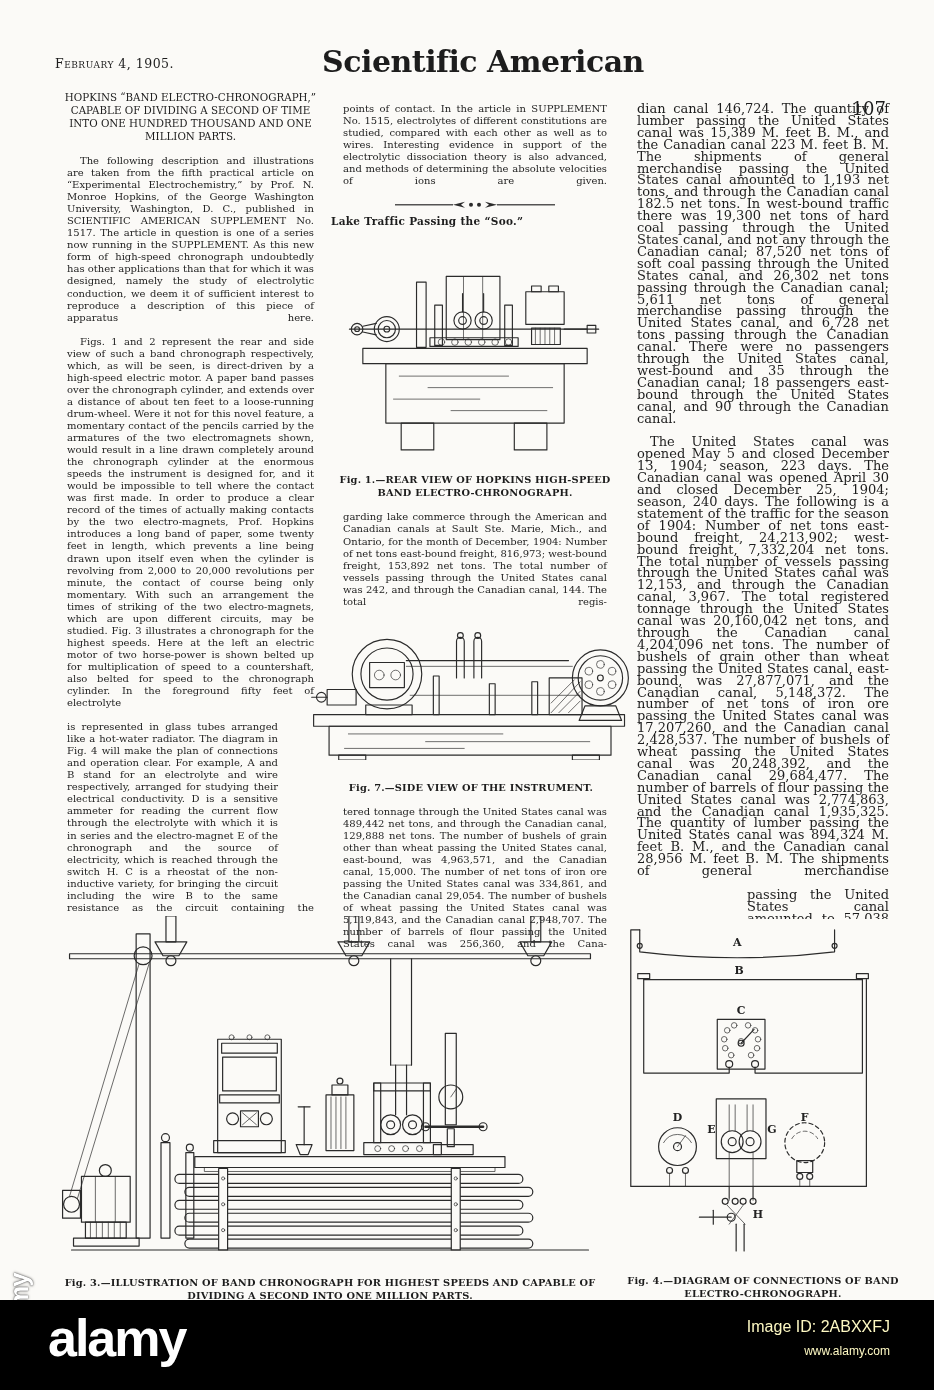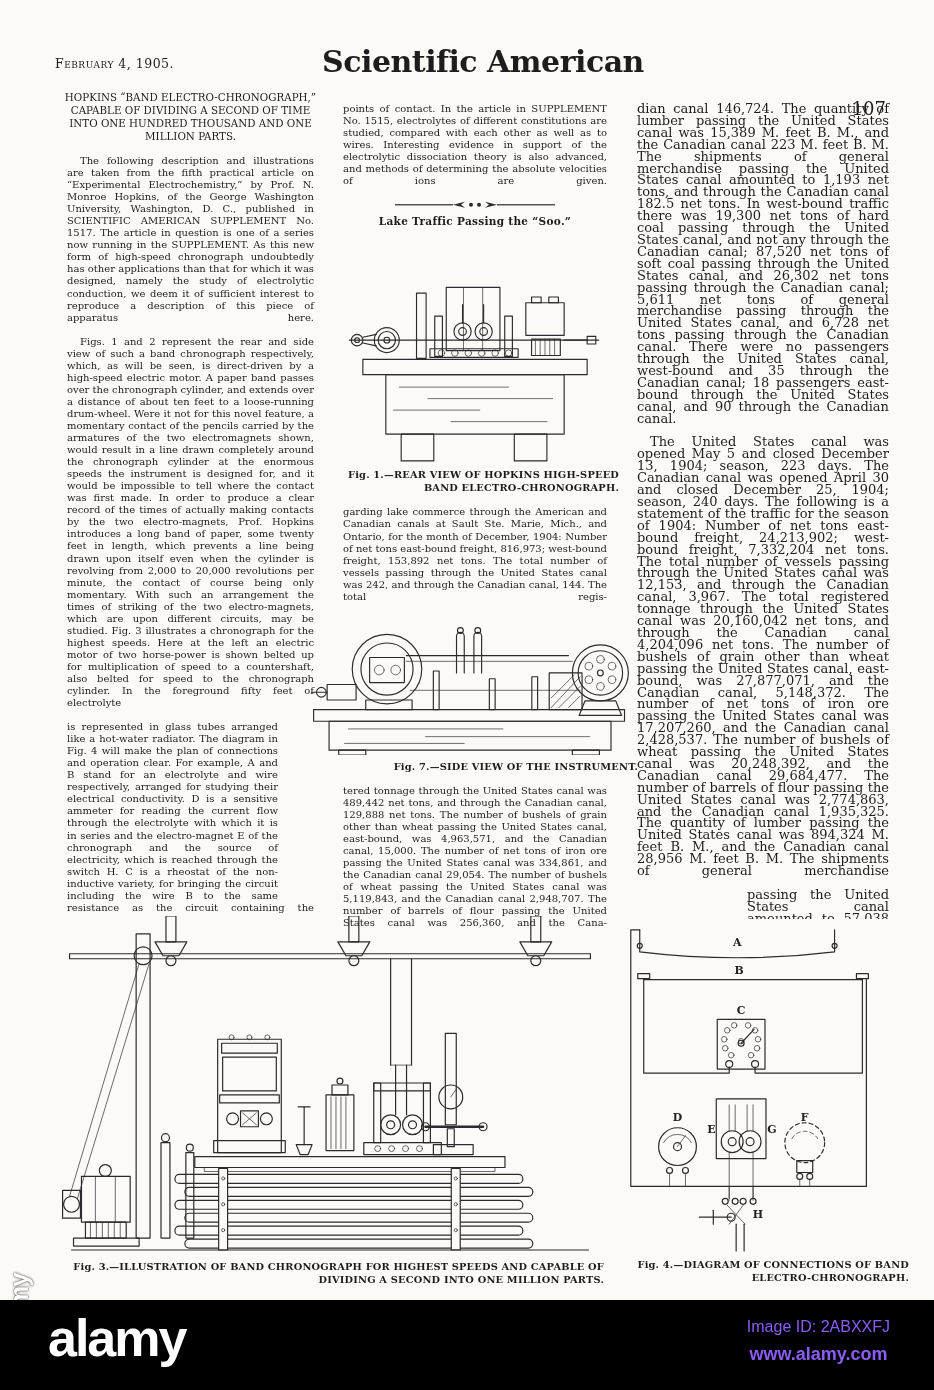"Lake Traffic Passing the “Soo.”" .sub-head { margin: 4px 0 20px -> 4px 0 9px; text-align: center -> left }
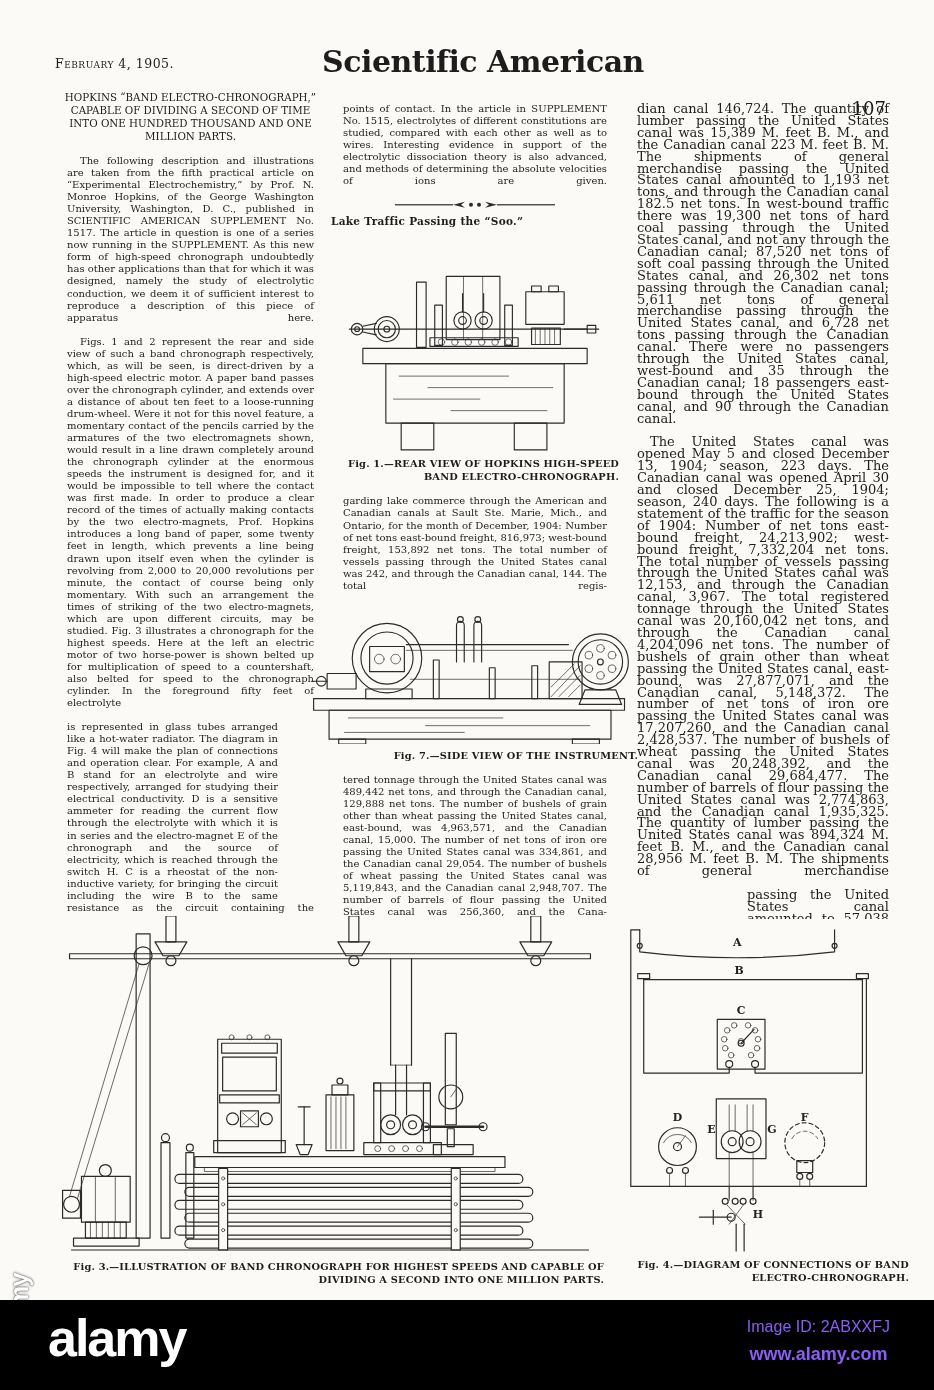"Fig. 1.—REAR VIEW OF HOPKINS" .figcap { margin-top: 2px -> 18px; text-align: right -> center }
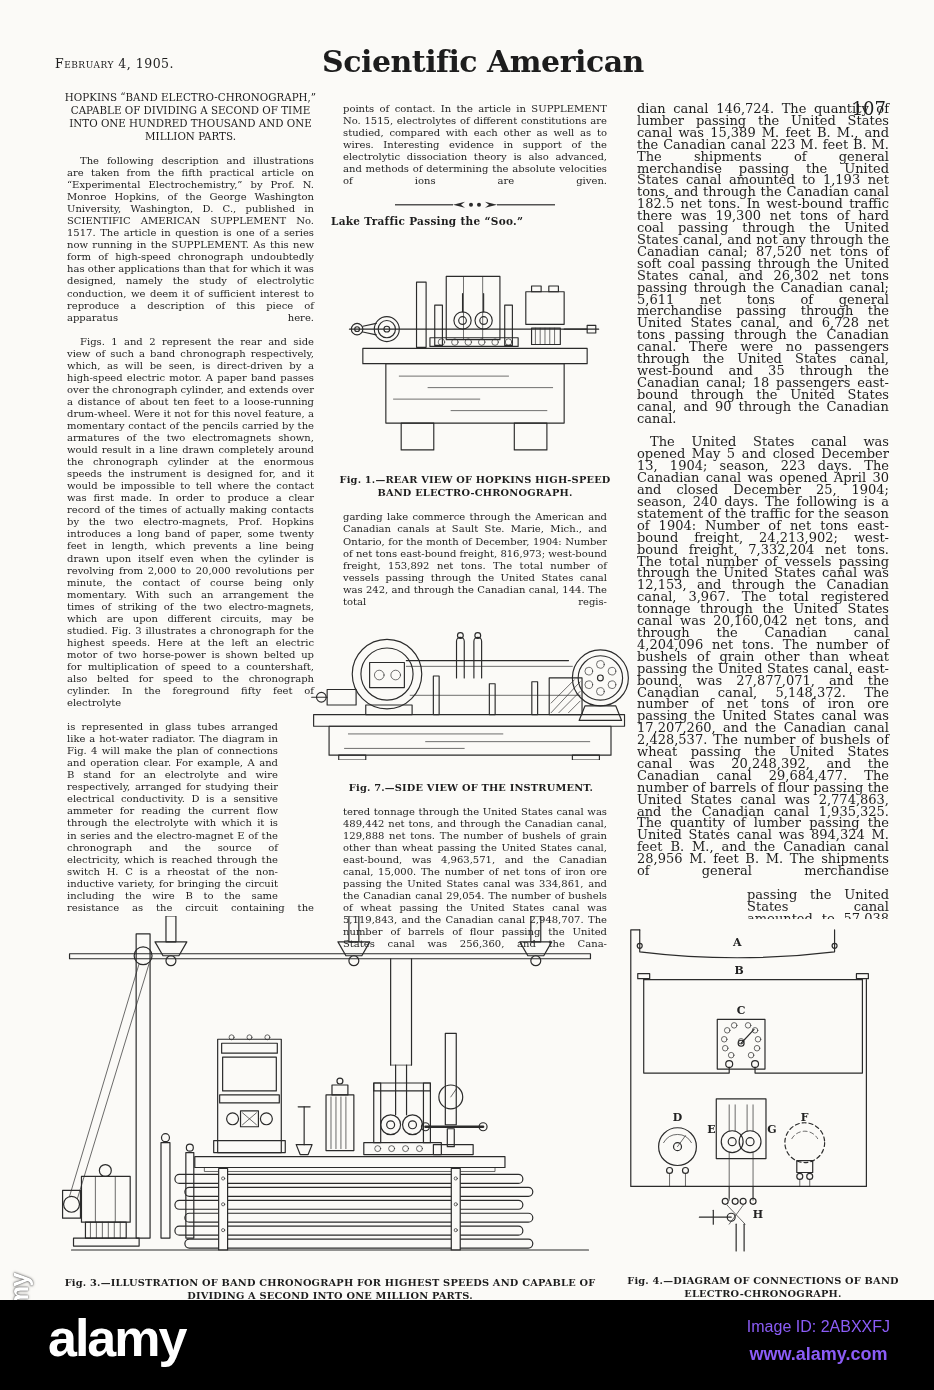"Image ID: 2ABXXFJ" .bar-info { color: #8b5cf6 -> #fef9c3 }
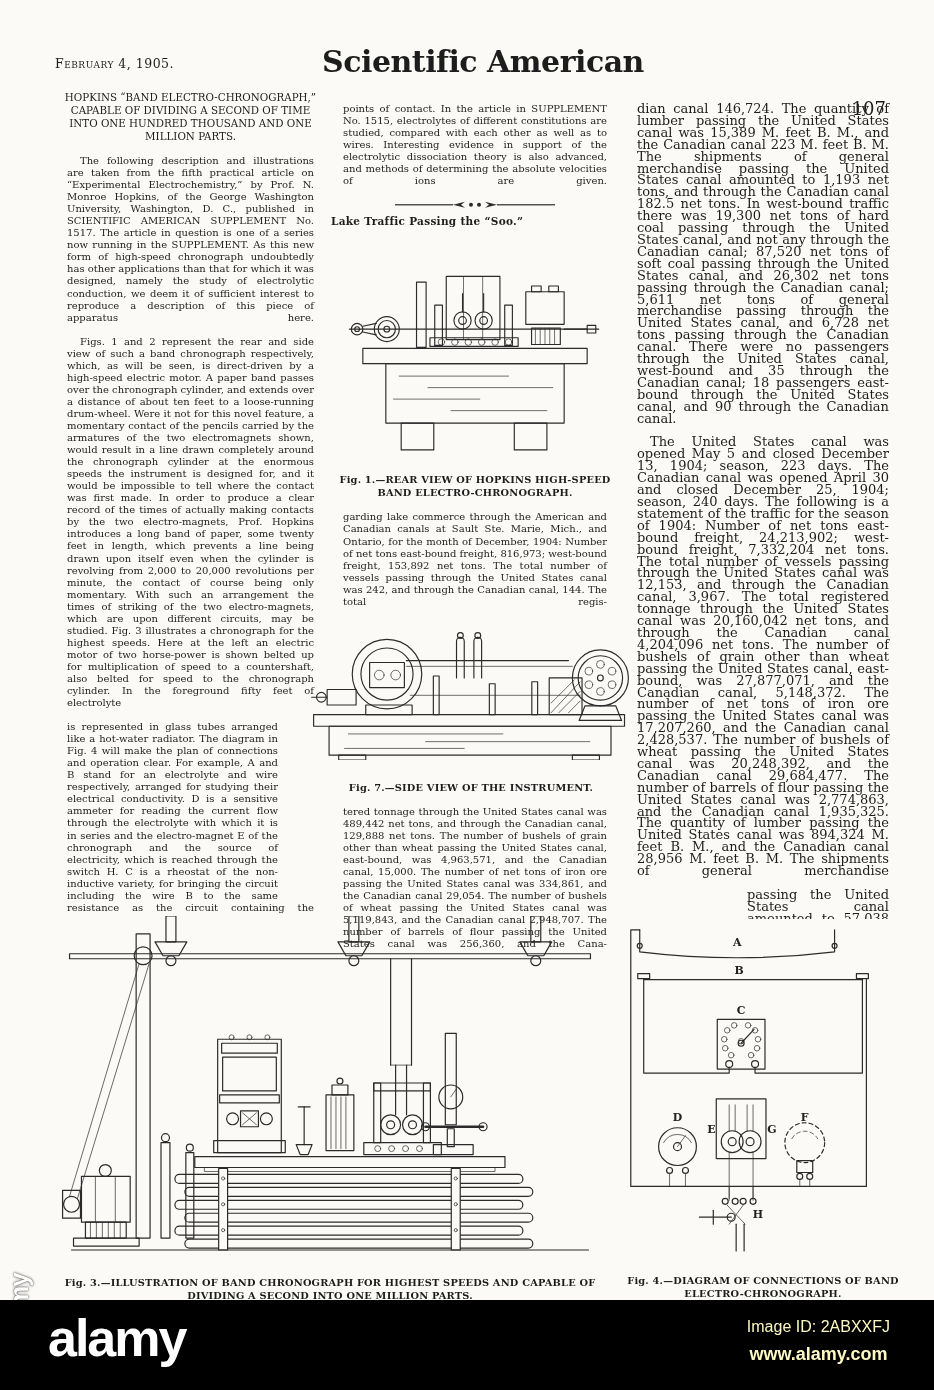"www.alamy.com" .bar-url { font-size: 18px -> 12px; font-weight: bold -> normal; text-align: center -> none }
